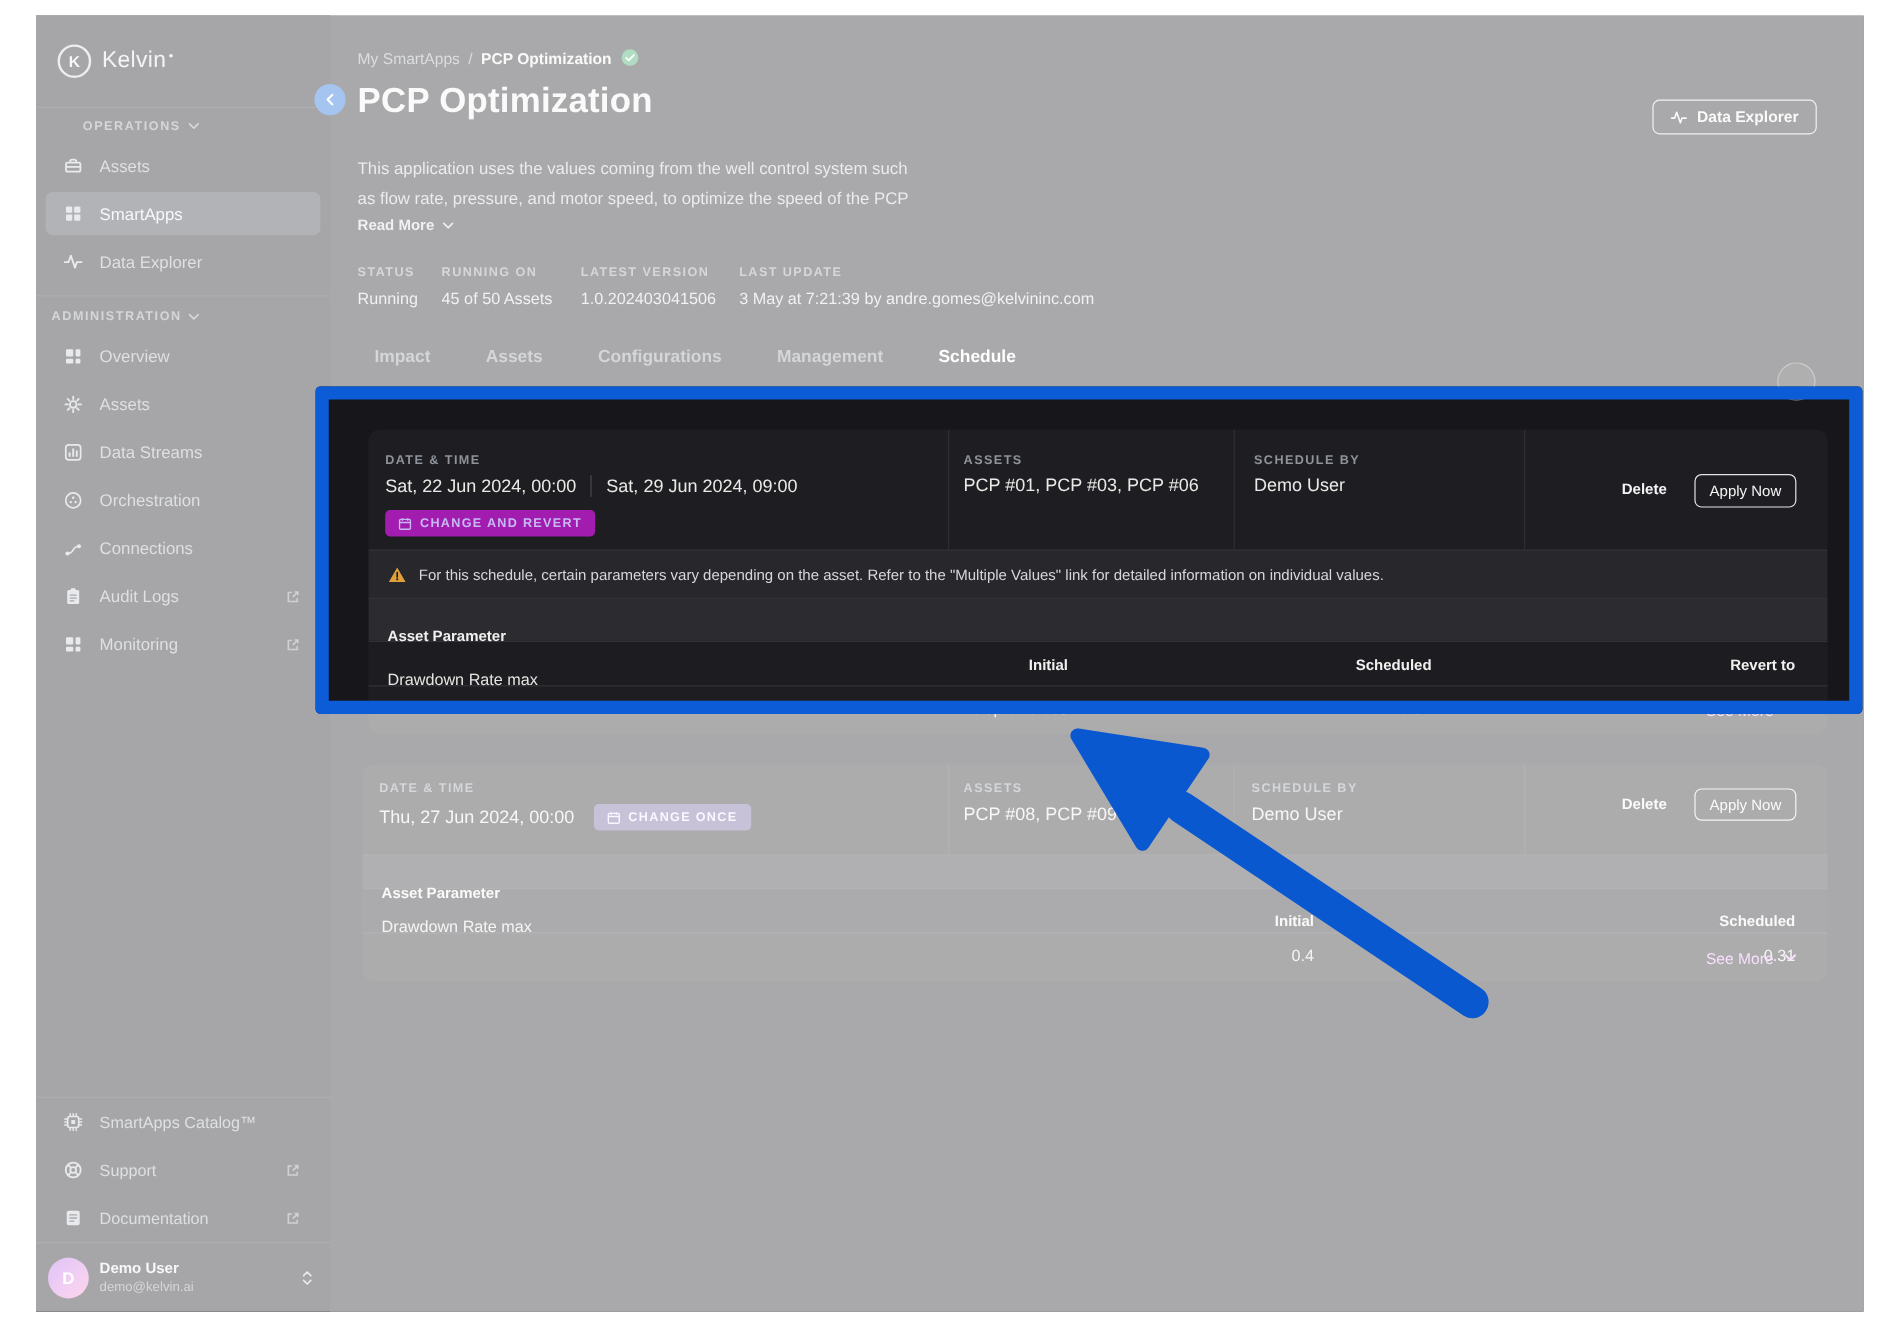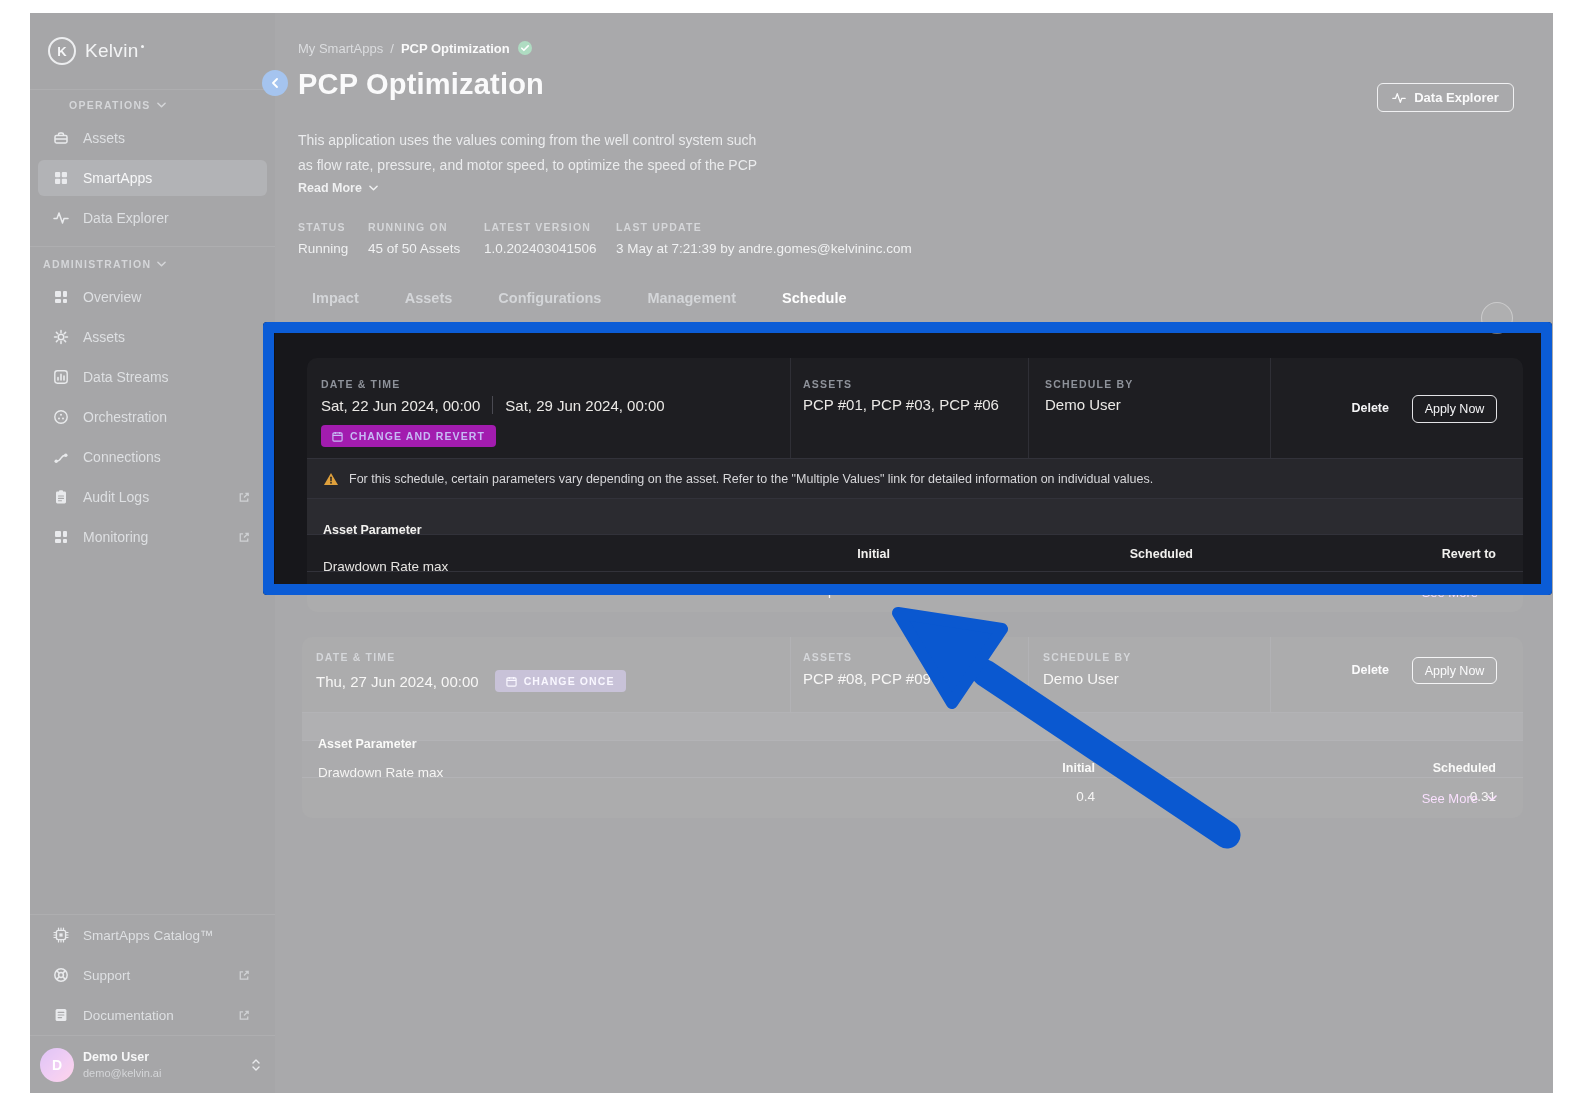"Sat, 29 Jun 2024, 00:00" span { text: 00:00 -> 09:00 }
